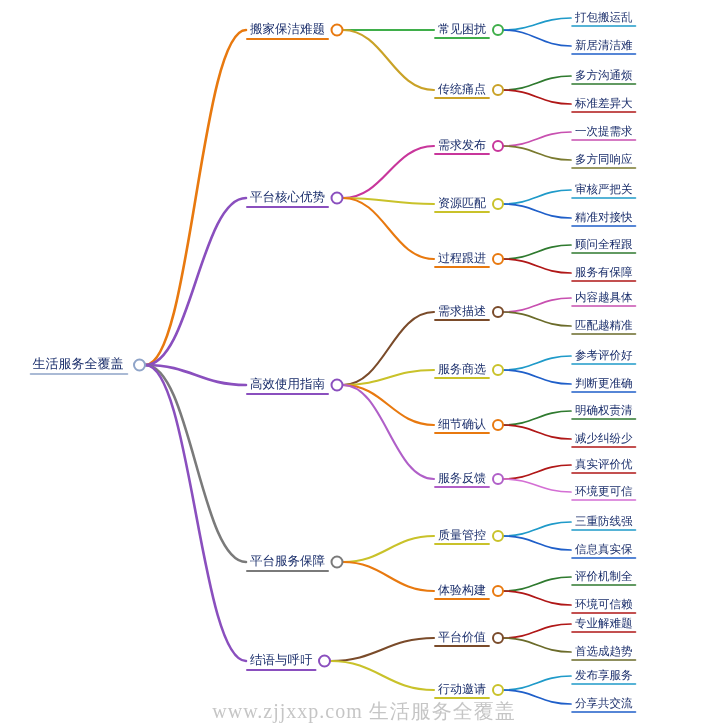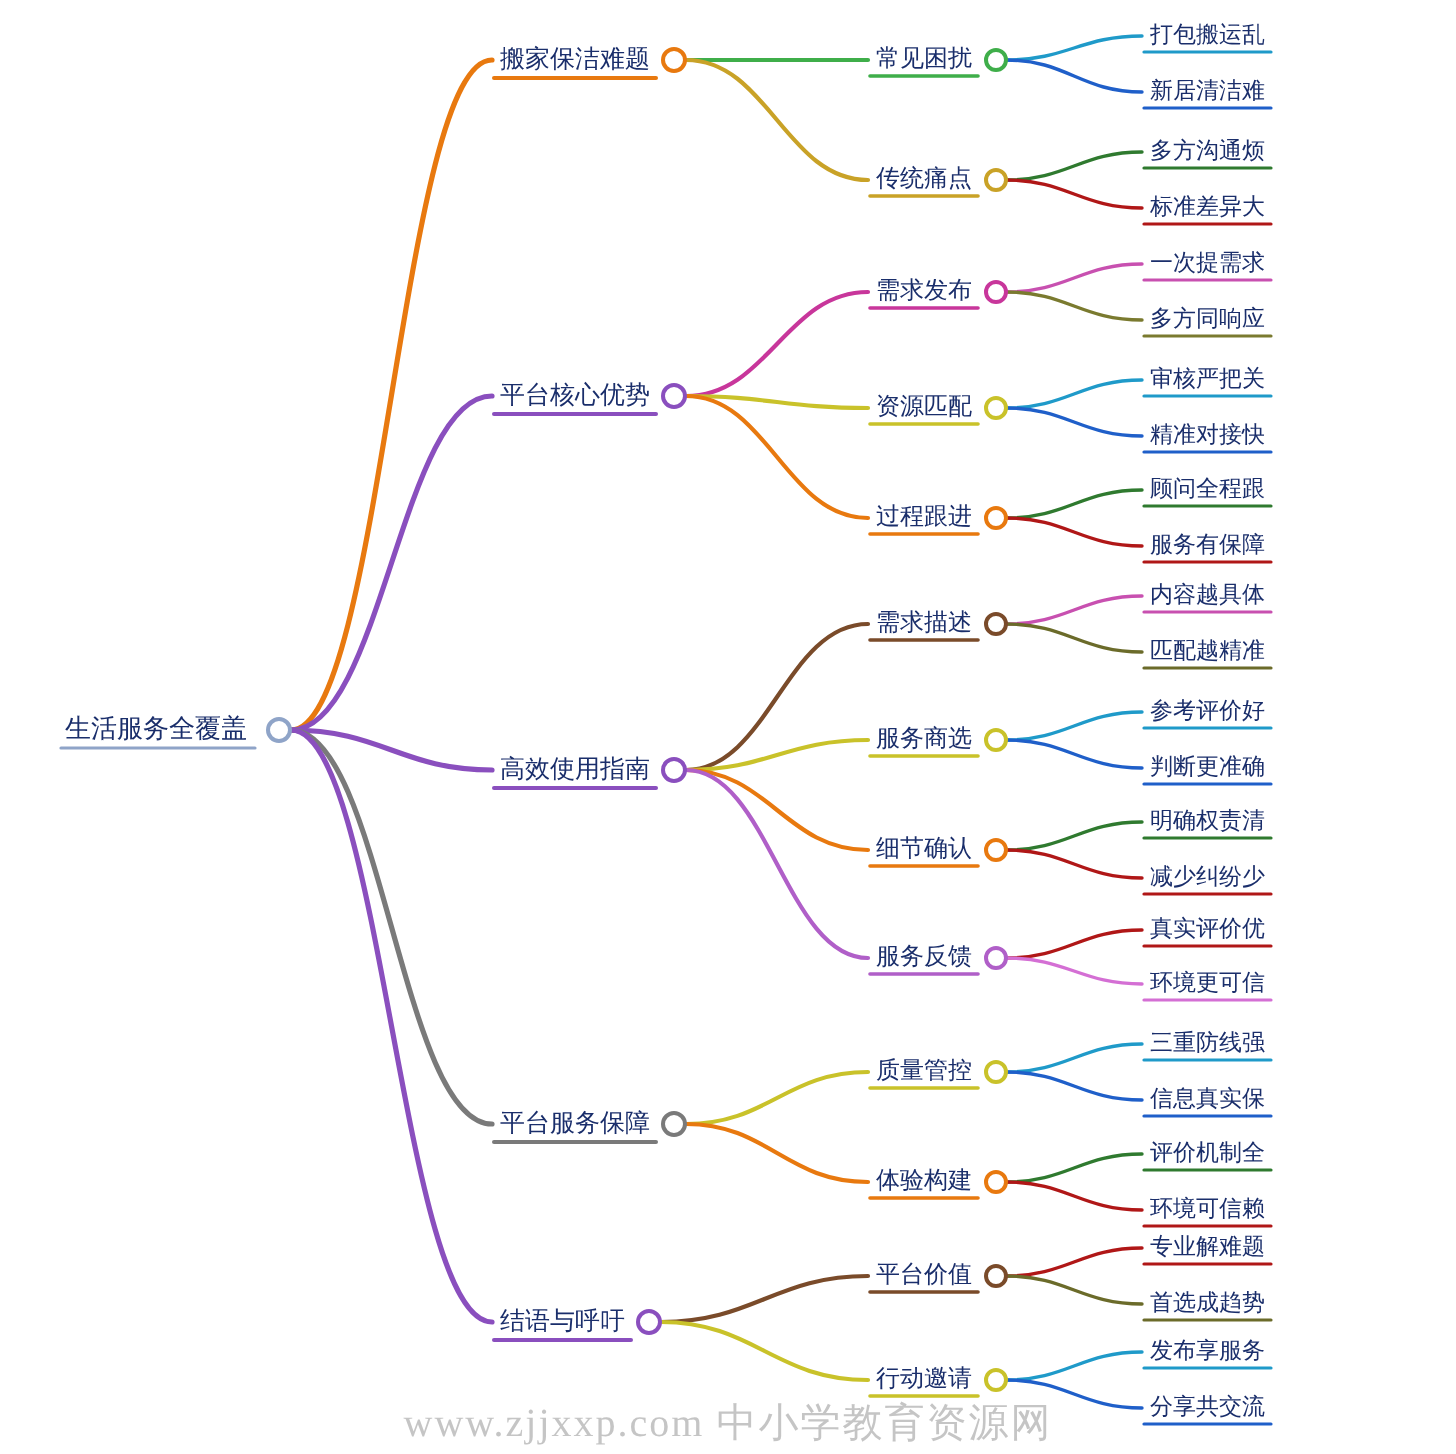"www.zjjxxp.com 中小学教育资源网" div.watermark { text: 中小学教育资源网 -> 生活服务全覆盖 }
